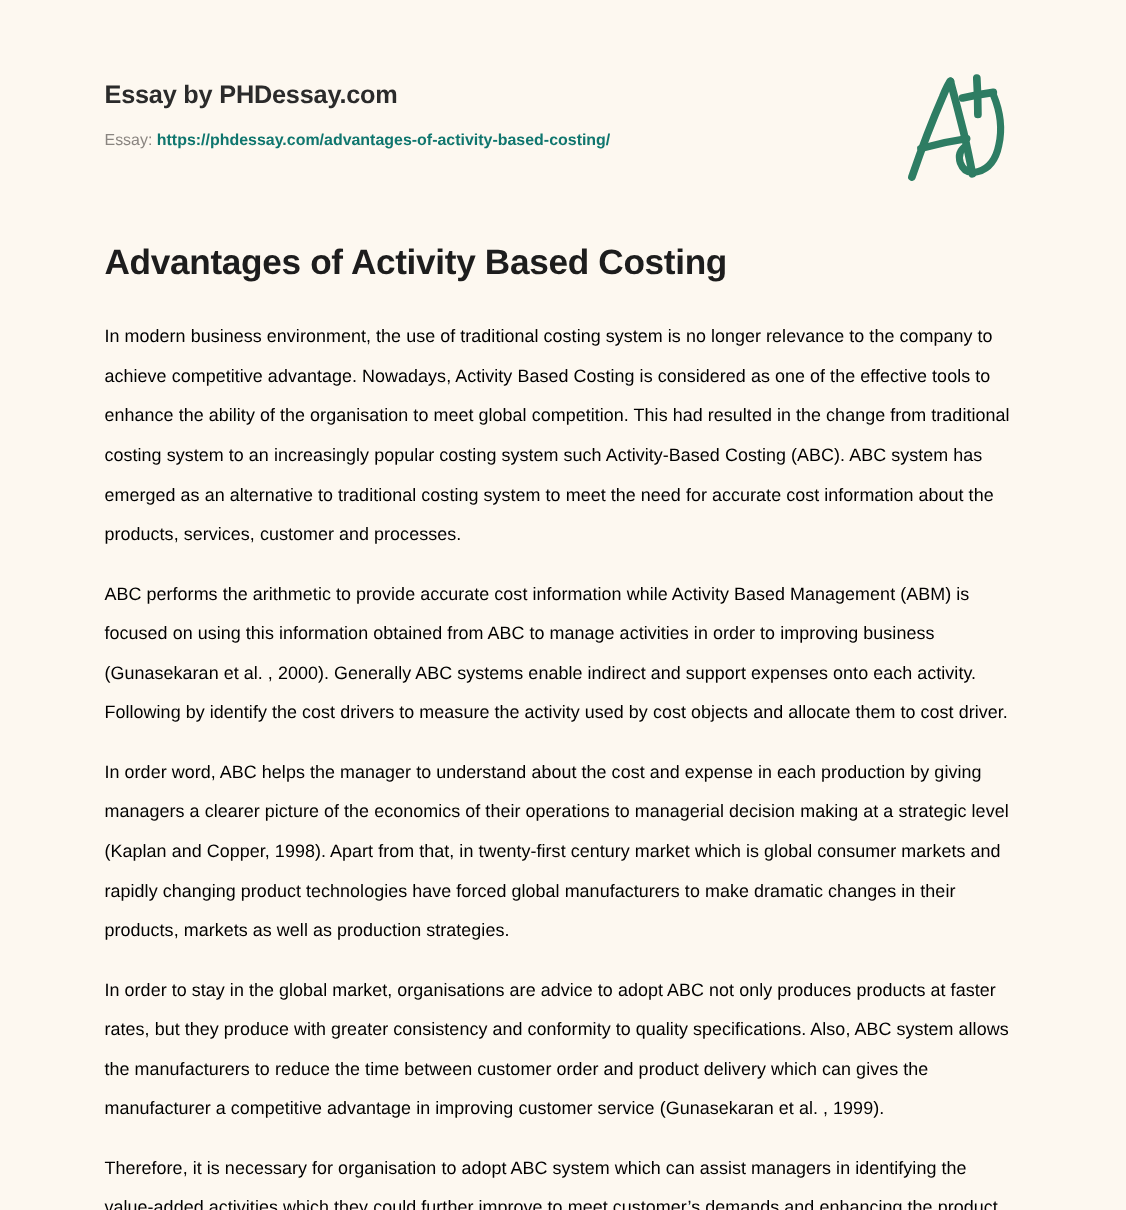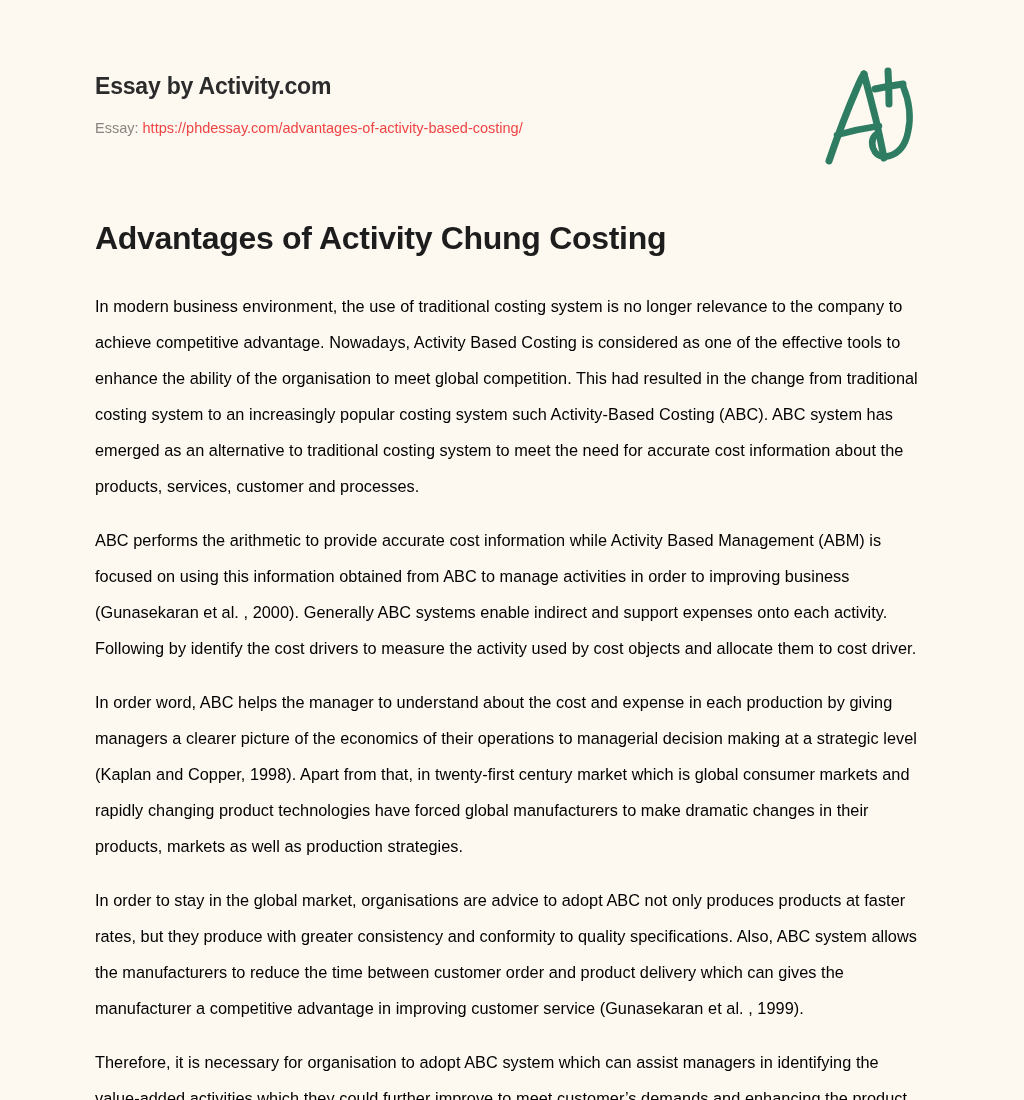"Essay by Activity.com" div.brand-line { text: Activity.com -> PHDessay.com }
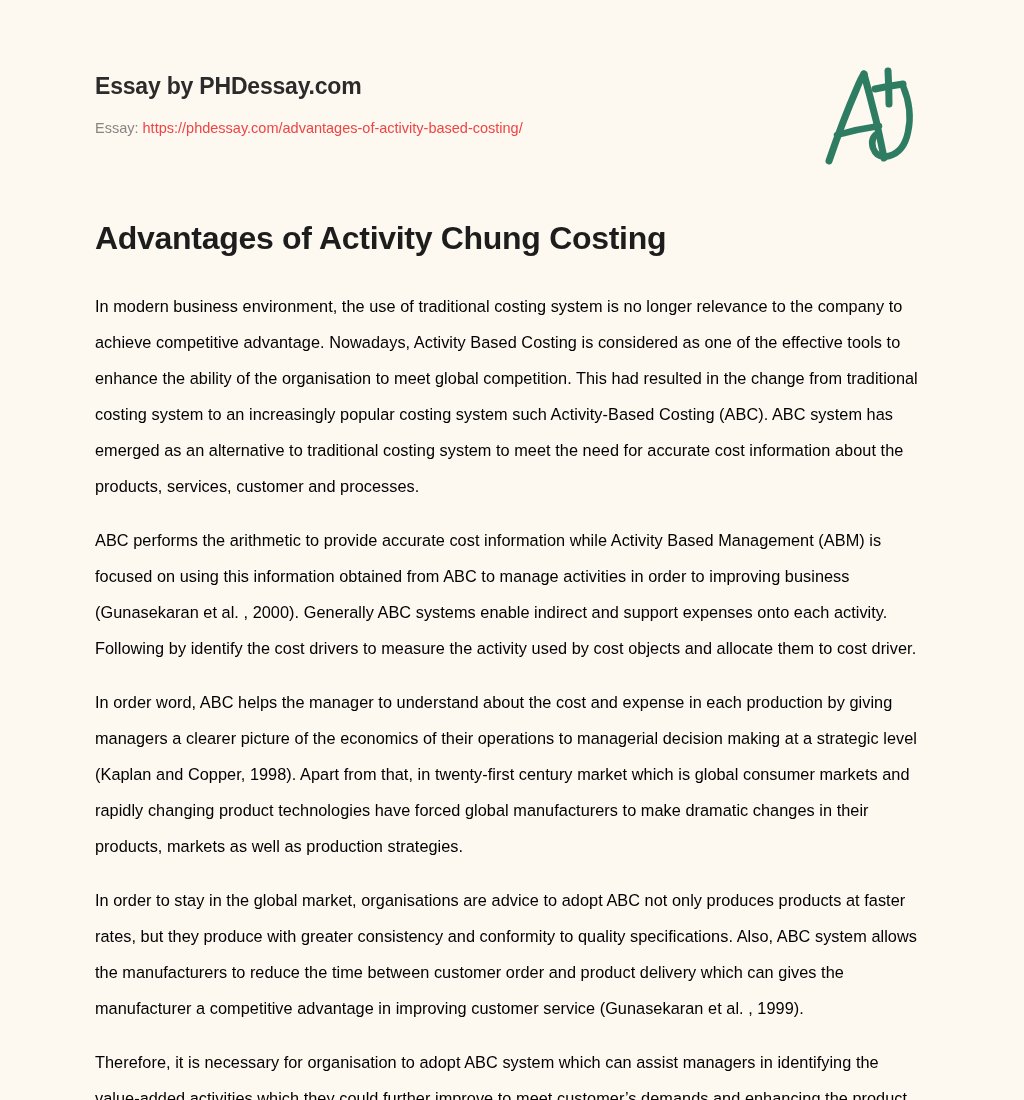"https://phdessay.com/advantages-of-activ" .source-url { color: #ef4444 -> #0f766e; font-weight: none -> bold }
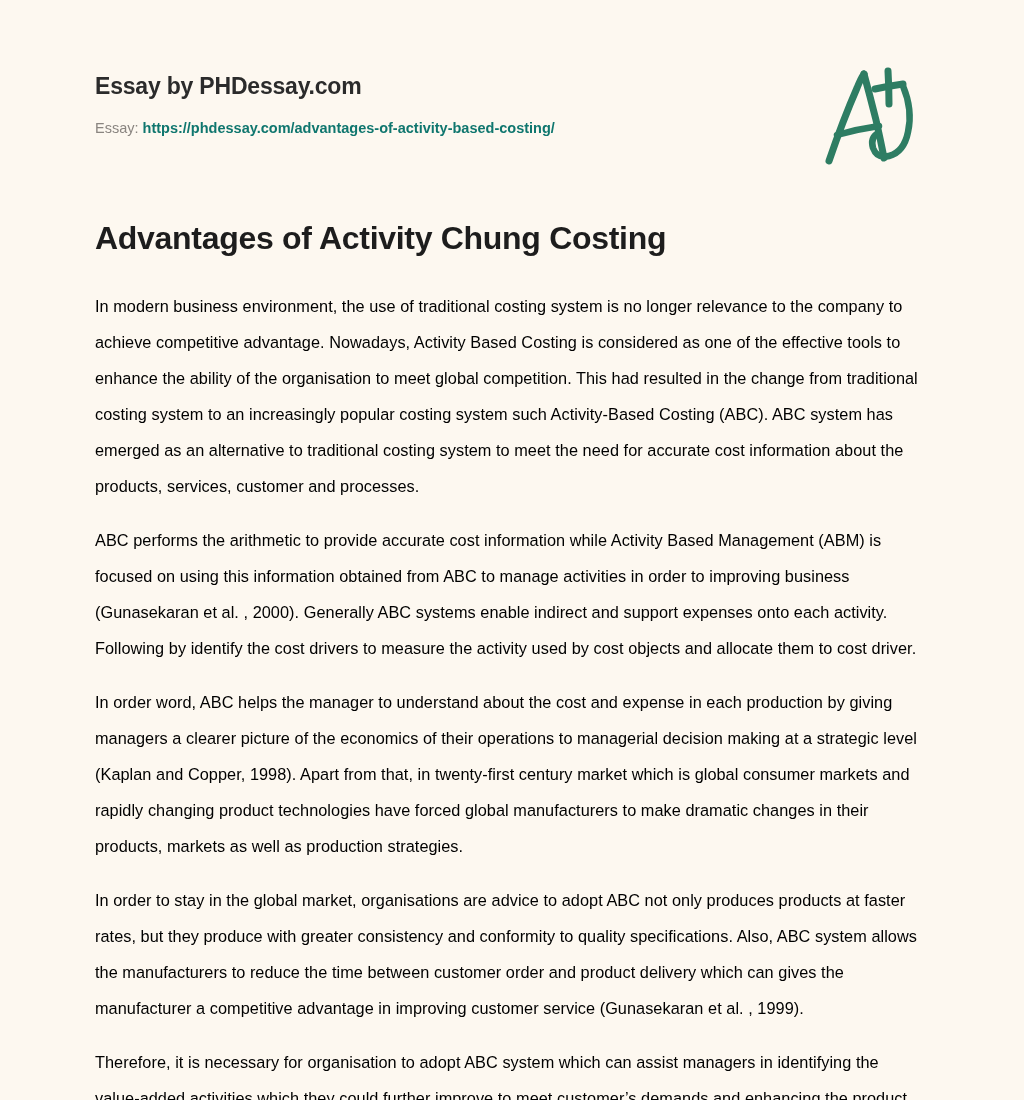"Advantages of Activity Chung Costing" h1.article-title { text: Chung -> Based }
